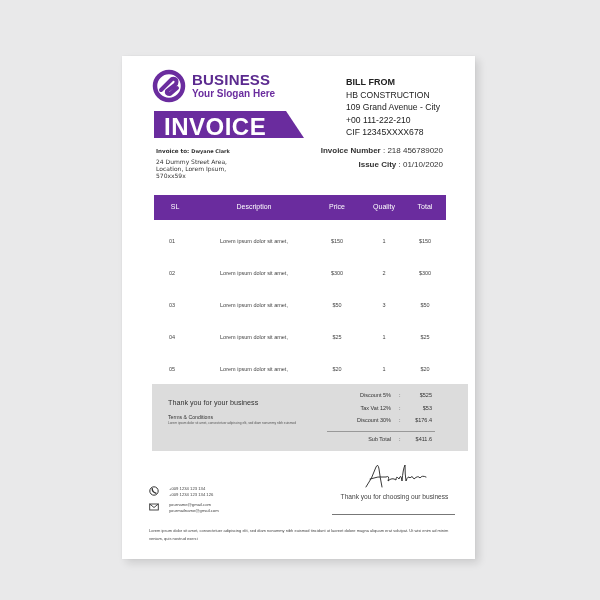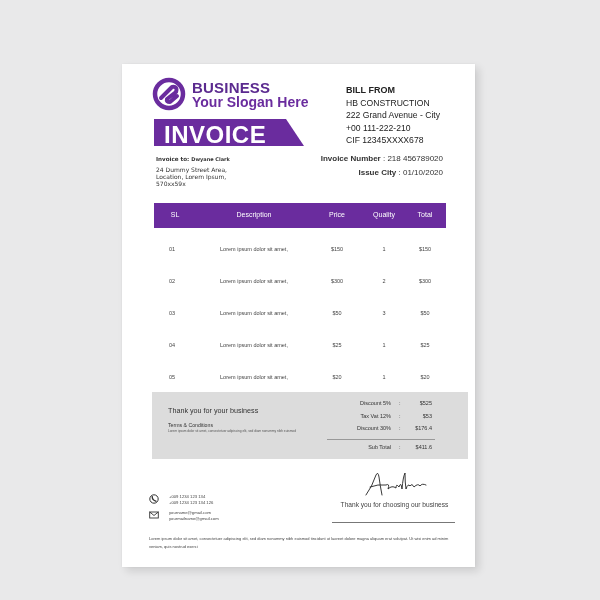"BUSINESS" .page { top: 64px -> 56px }
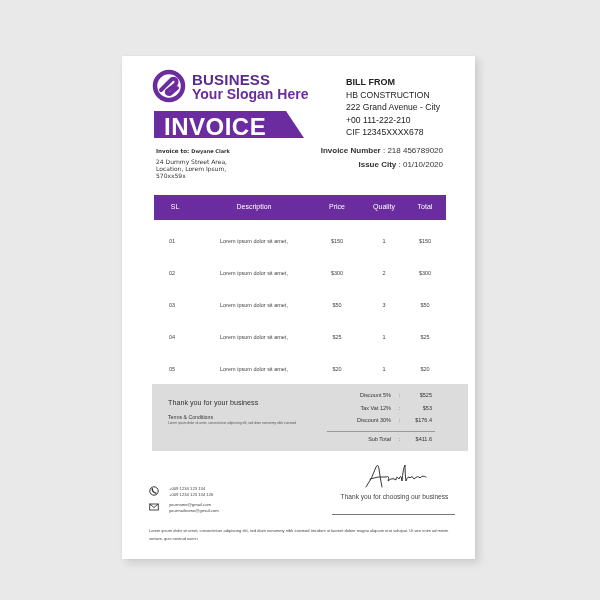"Your Slogan Here" .brand-slogan { font-size: 14px -> 10px }
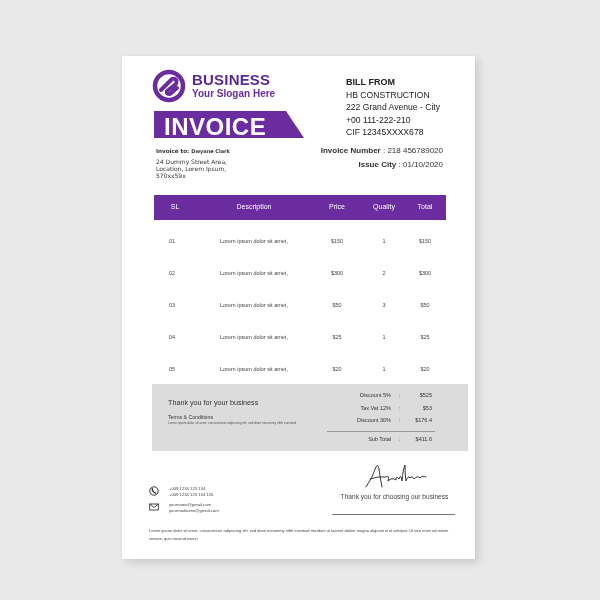"222 Grand Avenue - City" div { text: 222 -> 109 }
